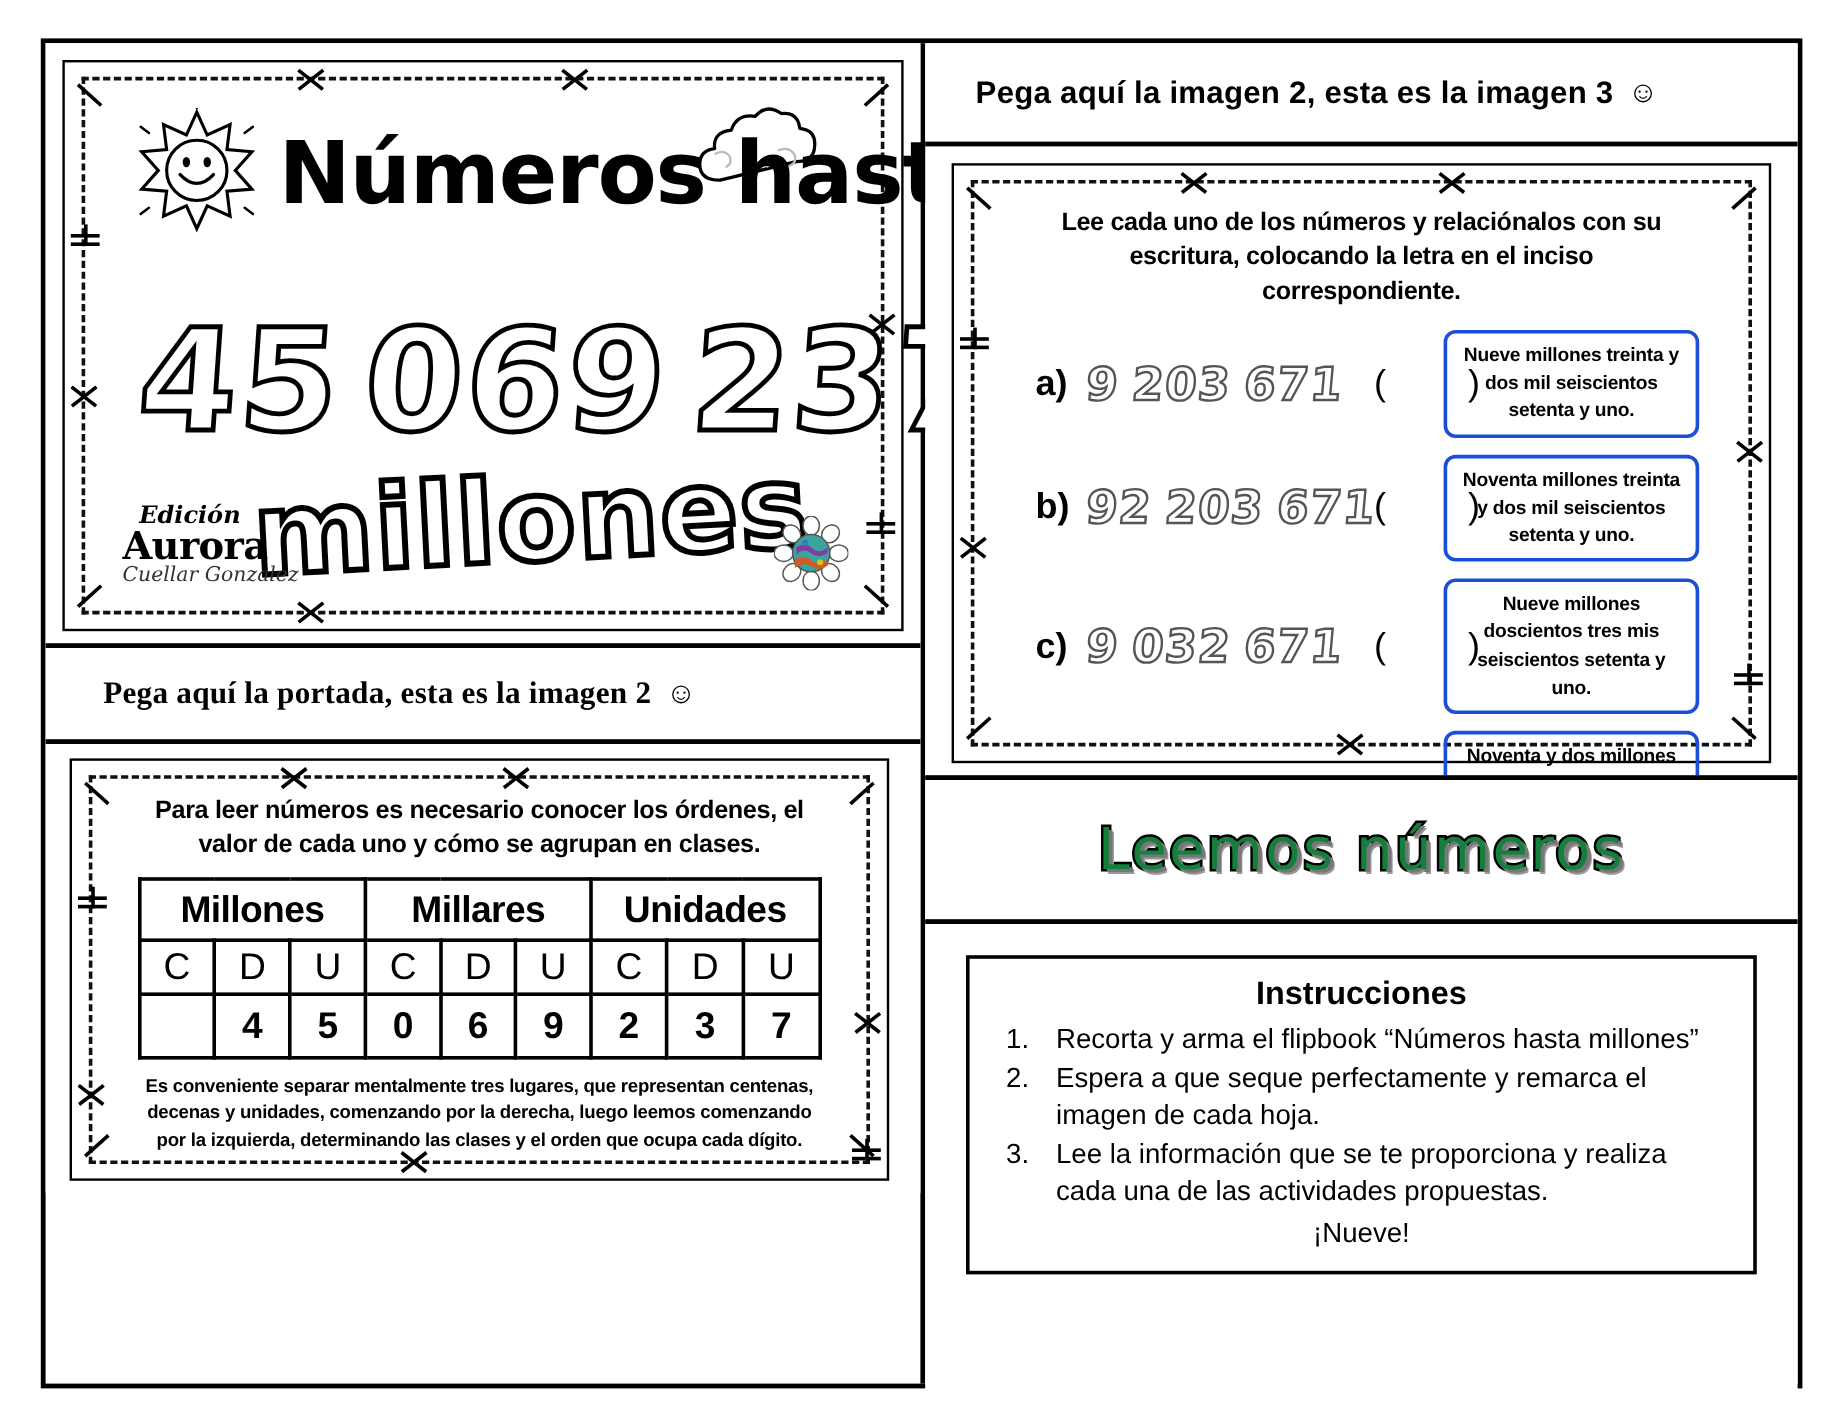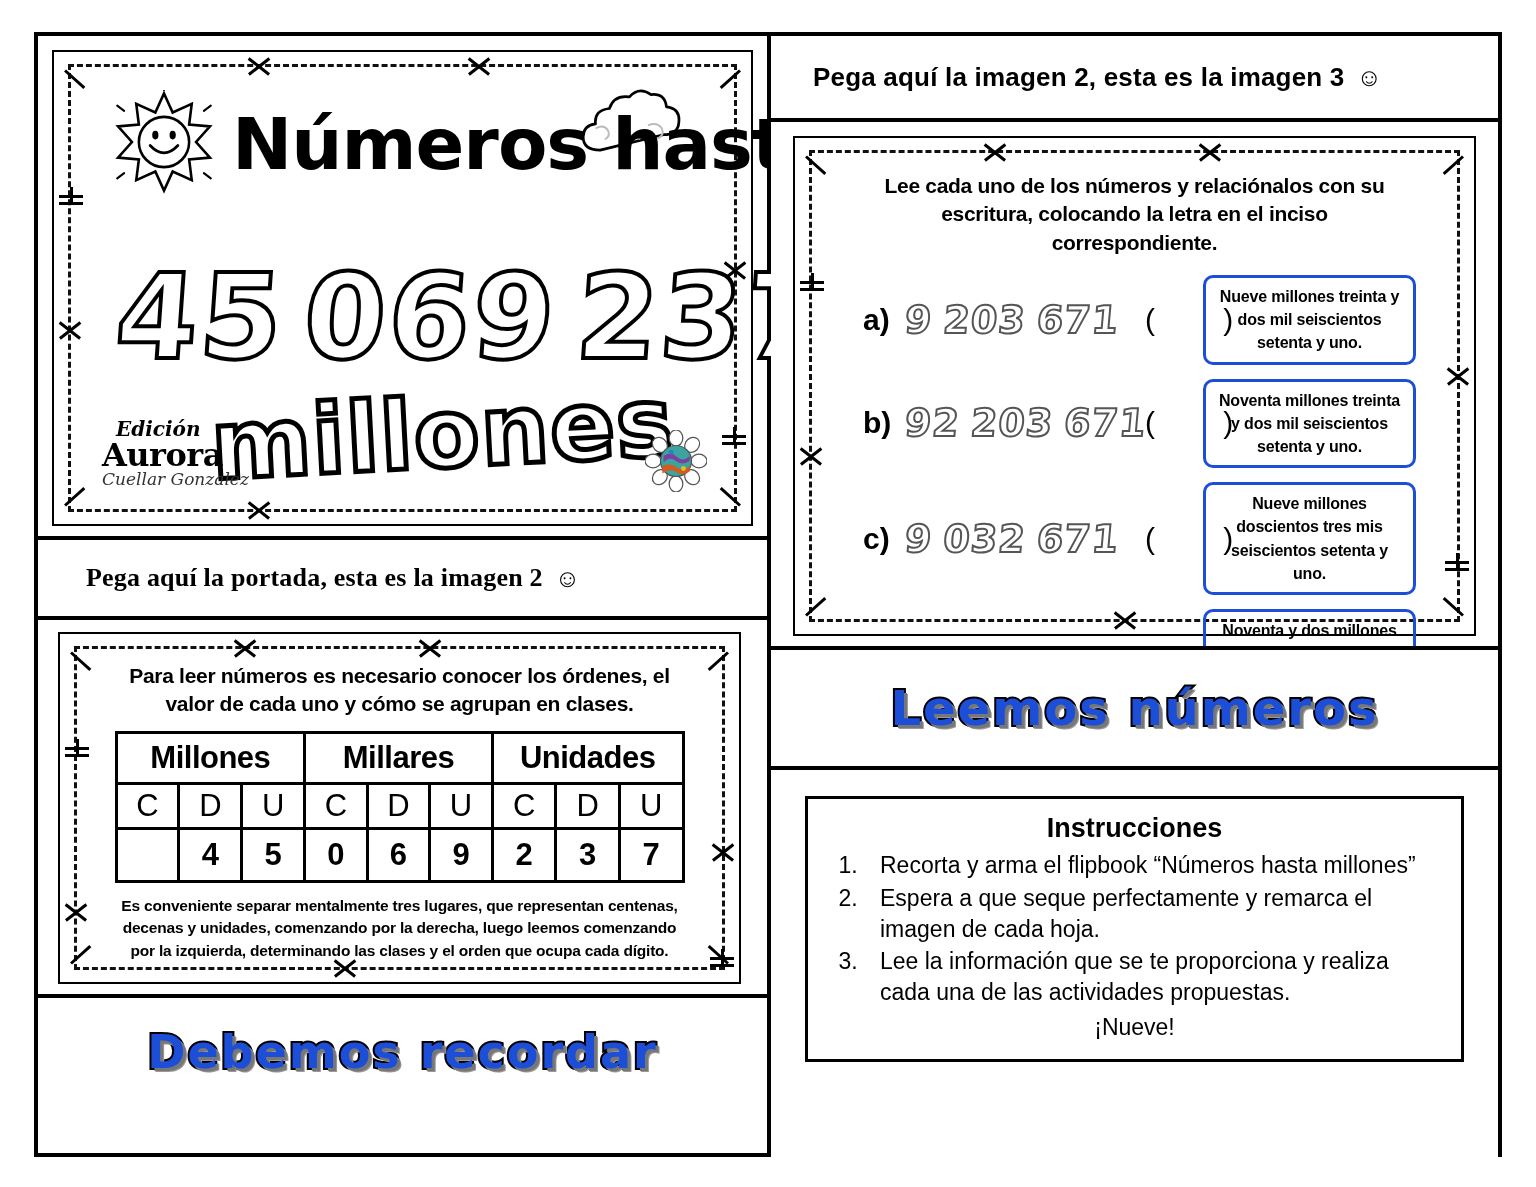"Leemos números" .bubble-title { color: #1d4ed8 -> #15803d; font-weight: bold -> normal }
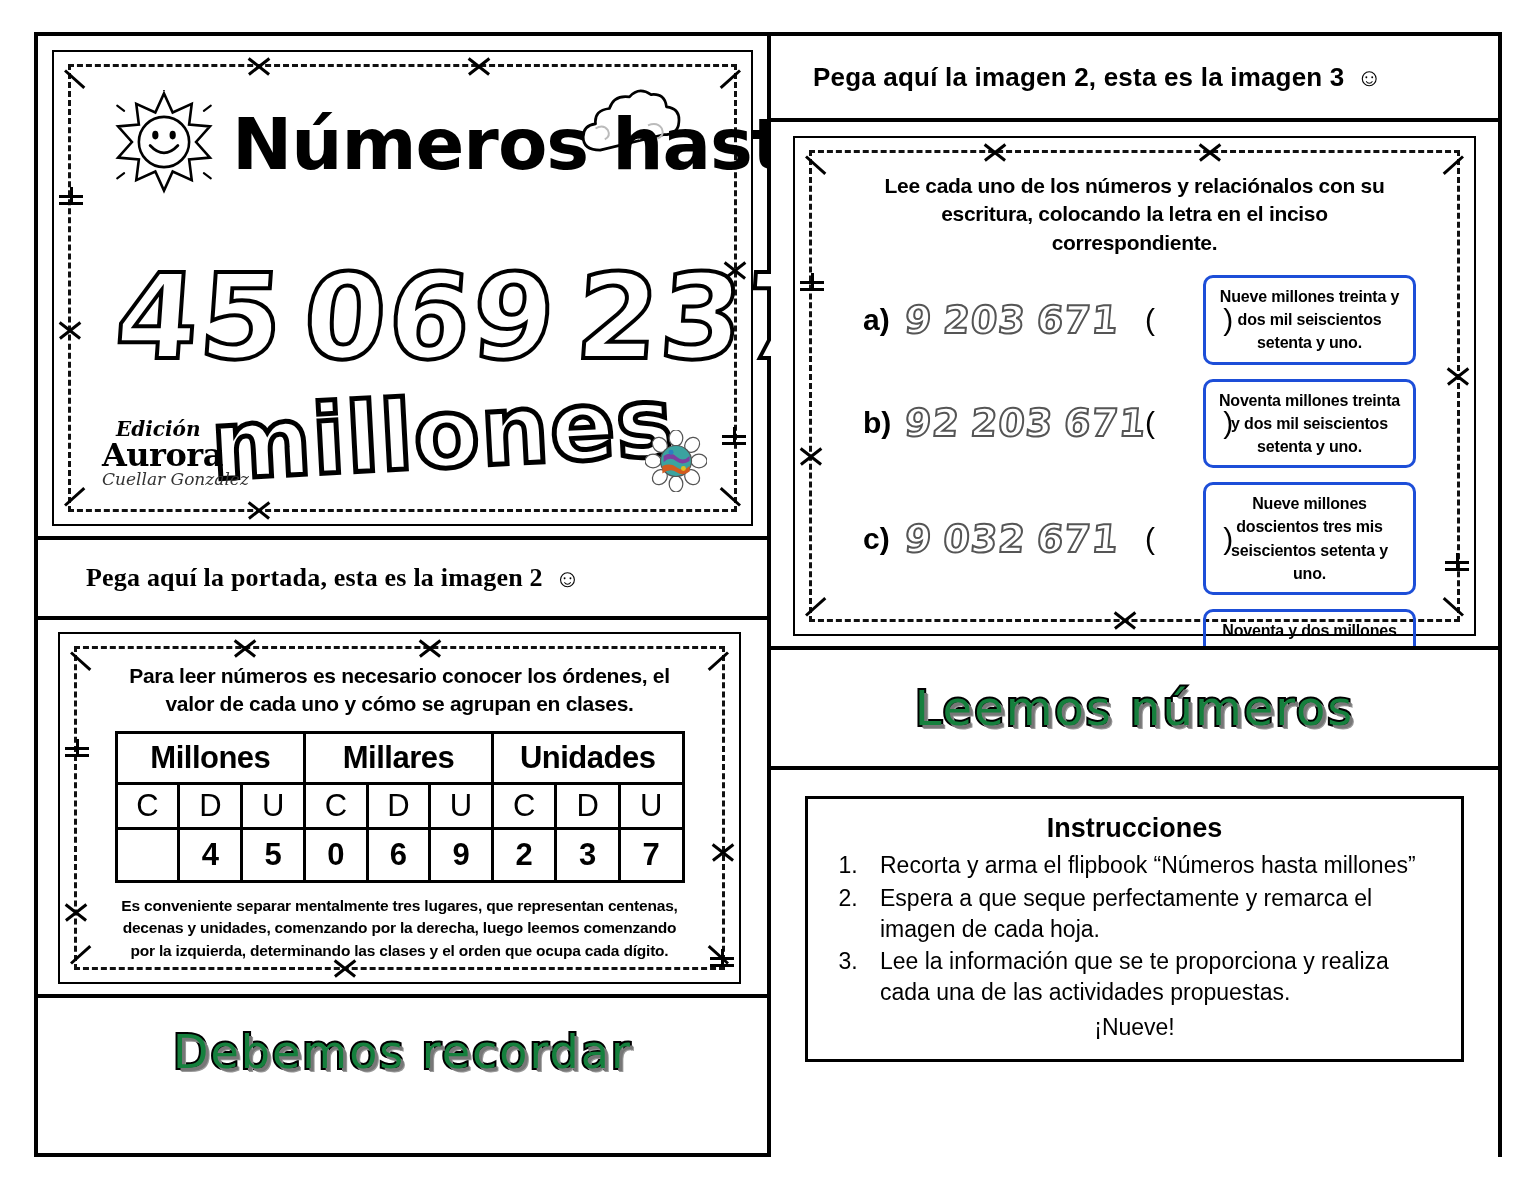"Debemos recordar" div.panel { html: <div> <div>Debemos recordar</div> </div> -> none }
